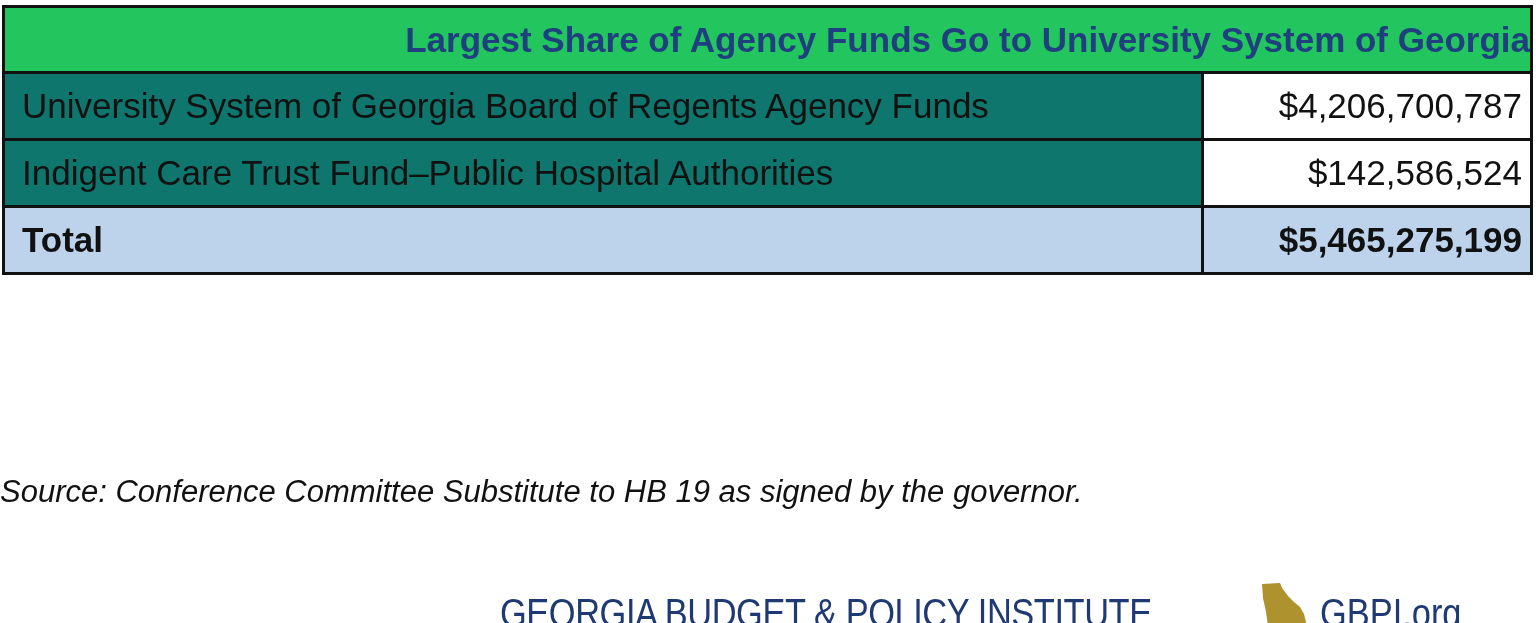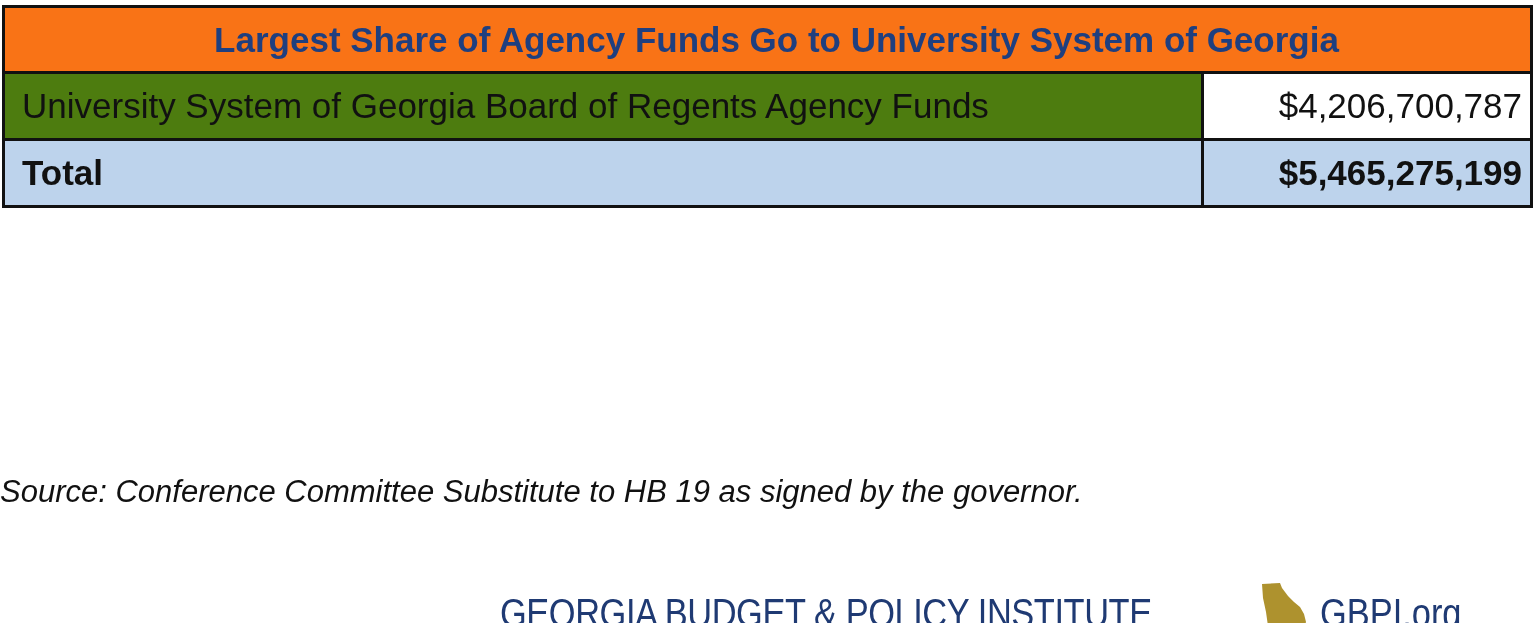"Largest Share of Agency Funds" table.funds th.title-cell { background: #f97316 -> #22c55e; text-align: center -> right }
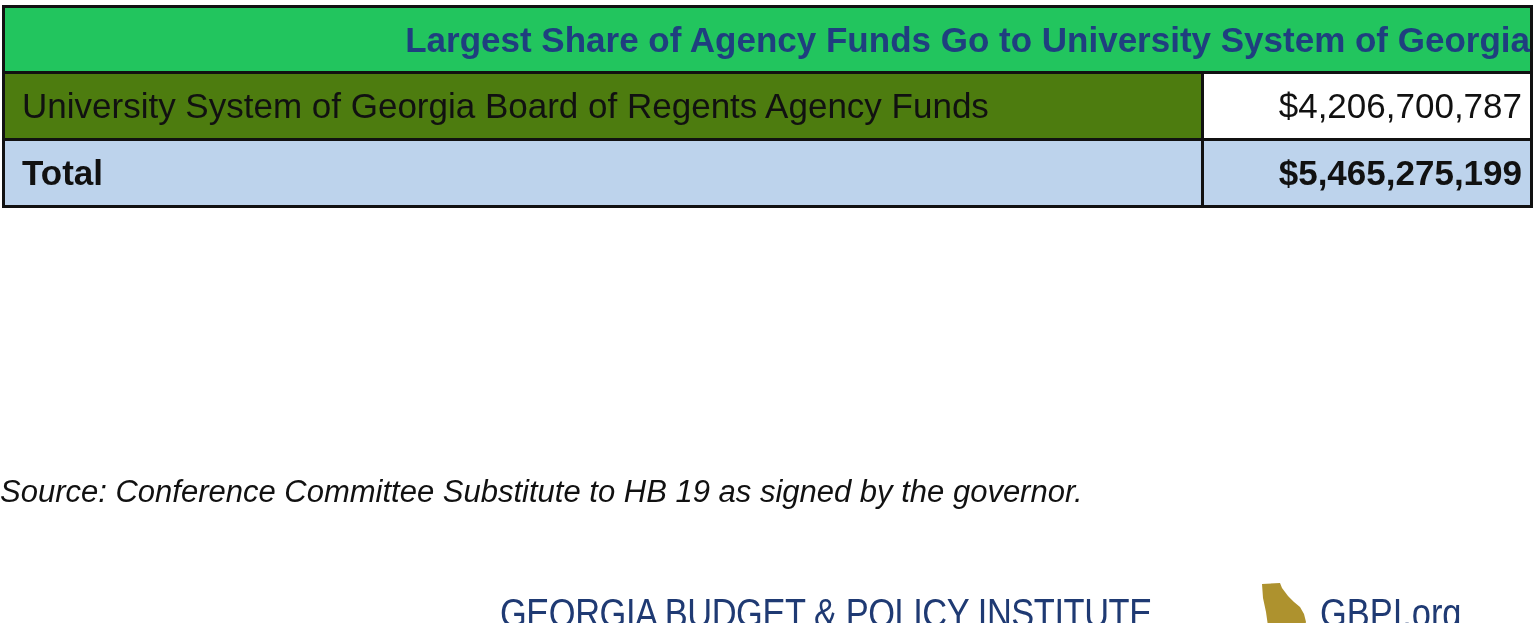"University System of Georgia Board" table.funds td.label-cell { background: #4d7c0f -> #0f766e }
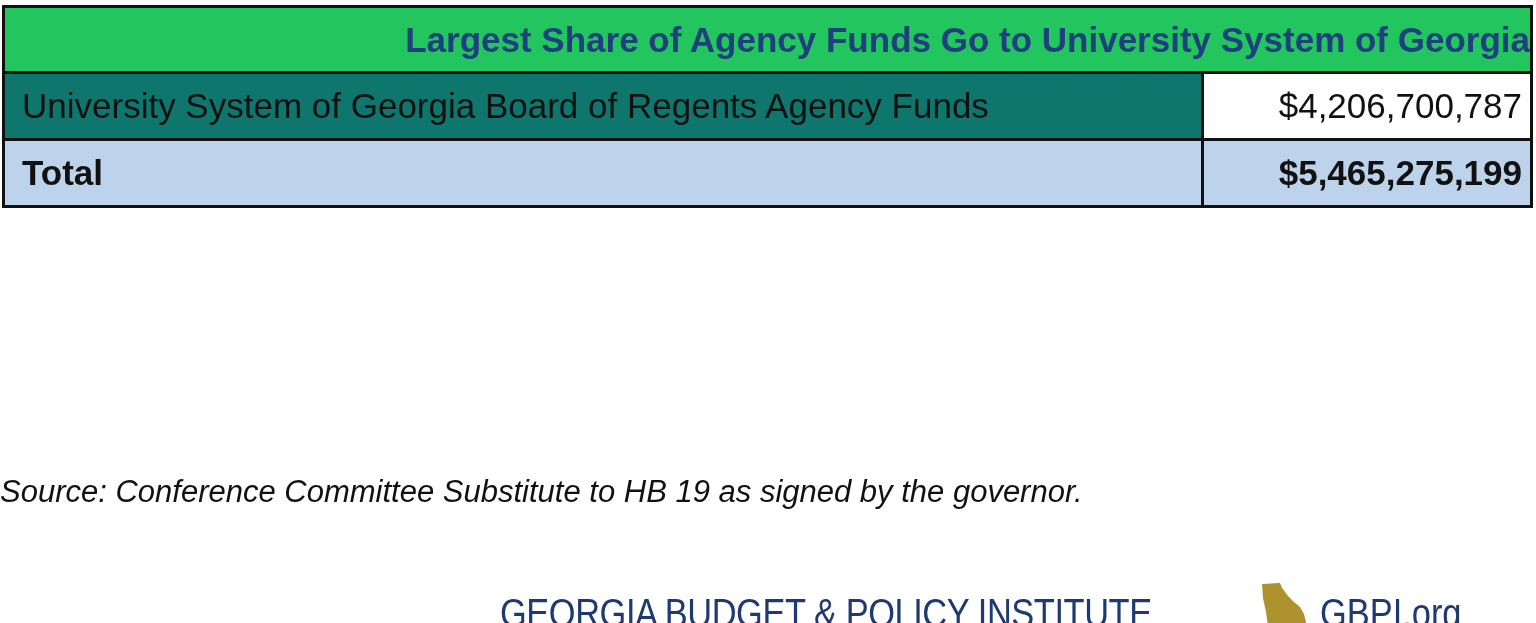"Indigent Care Trust Fund–Public Hospital" tr { html: none -> <tr> <td>Indigent Care Trust Fund–Public Hospital Authorities</td> <td>$142,586,524</td> </tr> }
